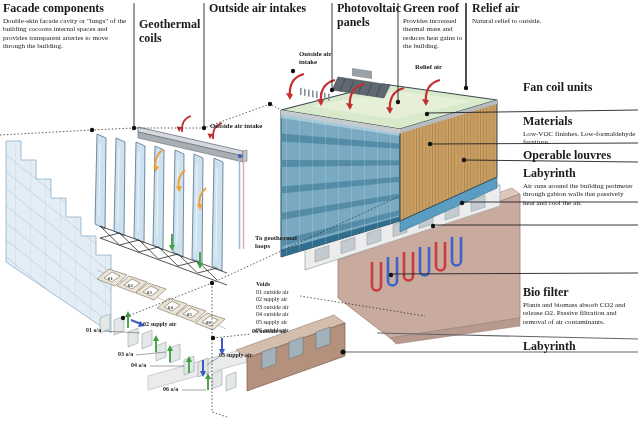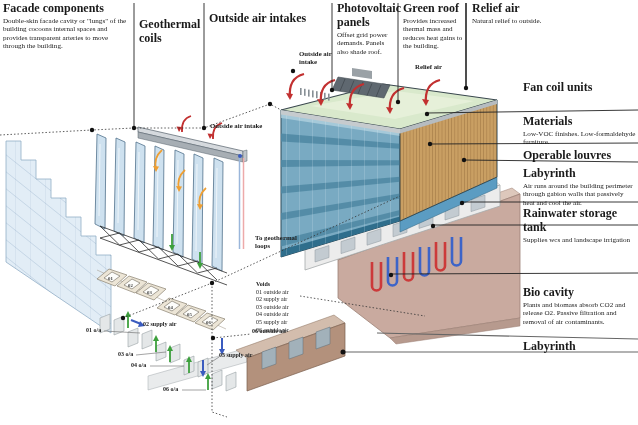"Outside air intakes" div.anno { top: 12px -> 2px }
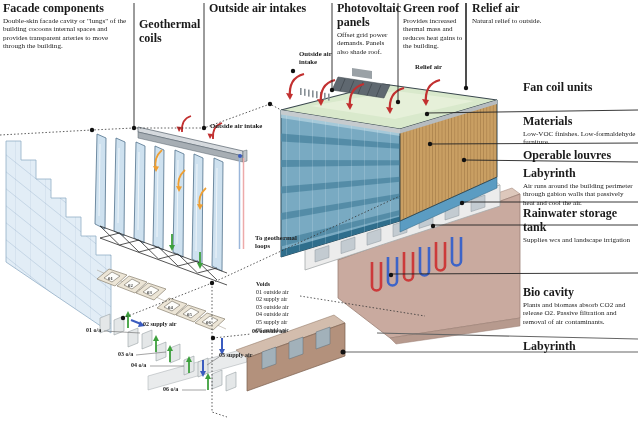"Offset grid power demands. Panels" div.d { html: <div>Offset grid power demands. Panels also shade roof.</div> -> none }
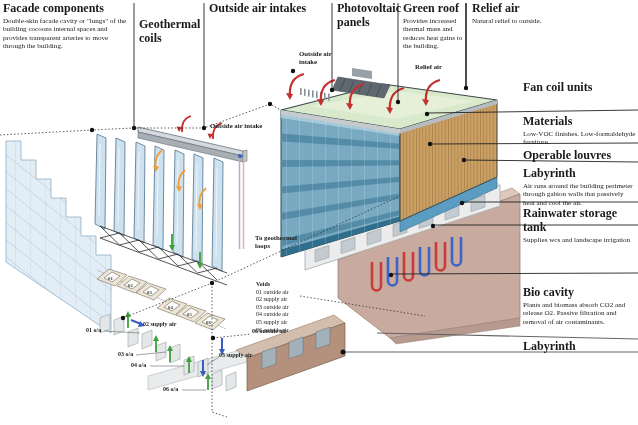"Rainwater storage tank" div.anno { html: <div> <div>Rainwater storage tank</div> <div>Supplies wcs and landscape irrigation</div> </div> -> none }
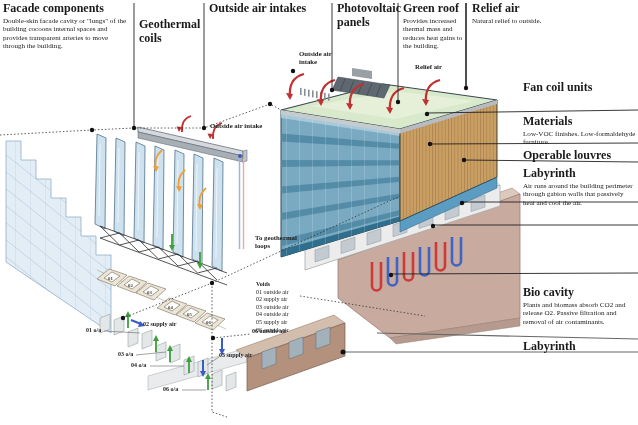"Bio cavity" div.t { text: cavity -> filter }
